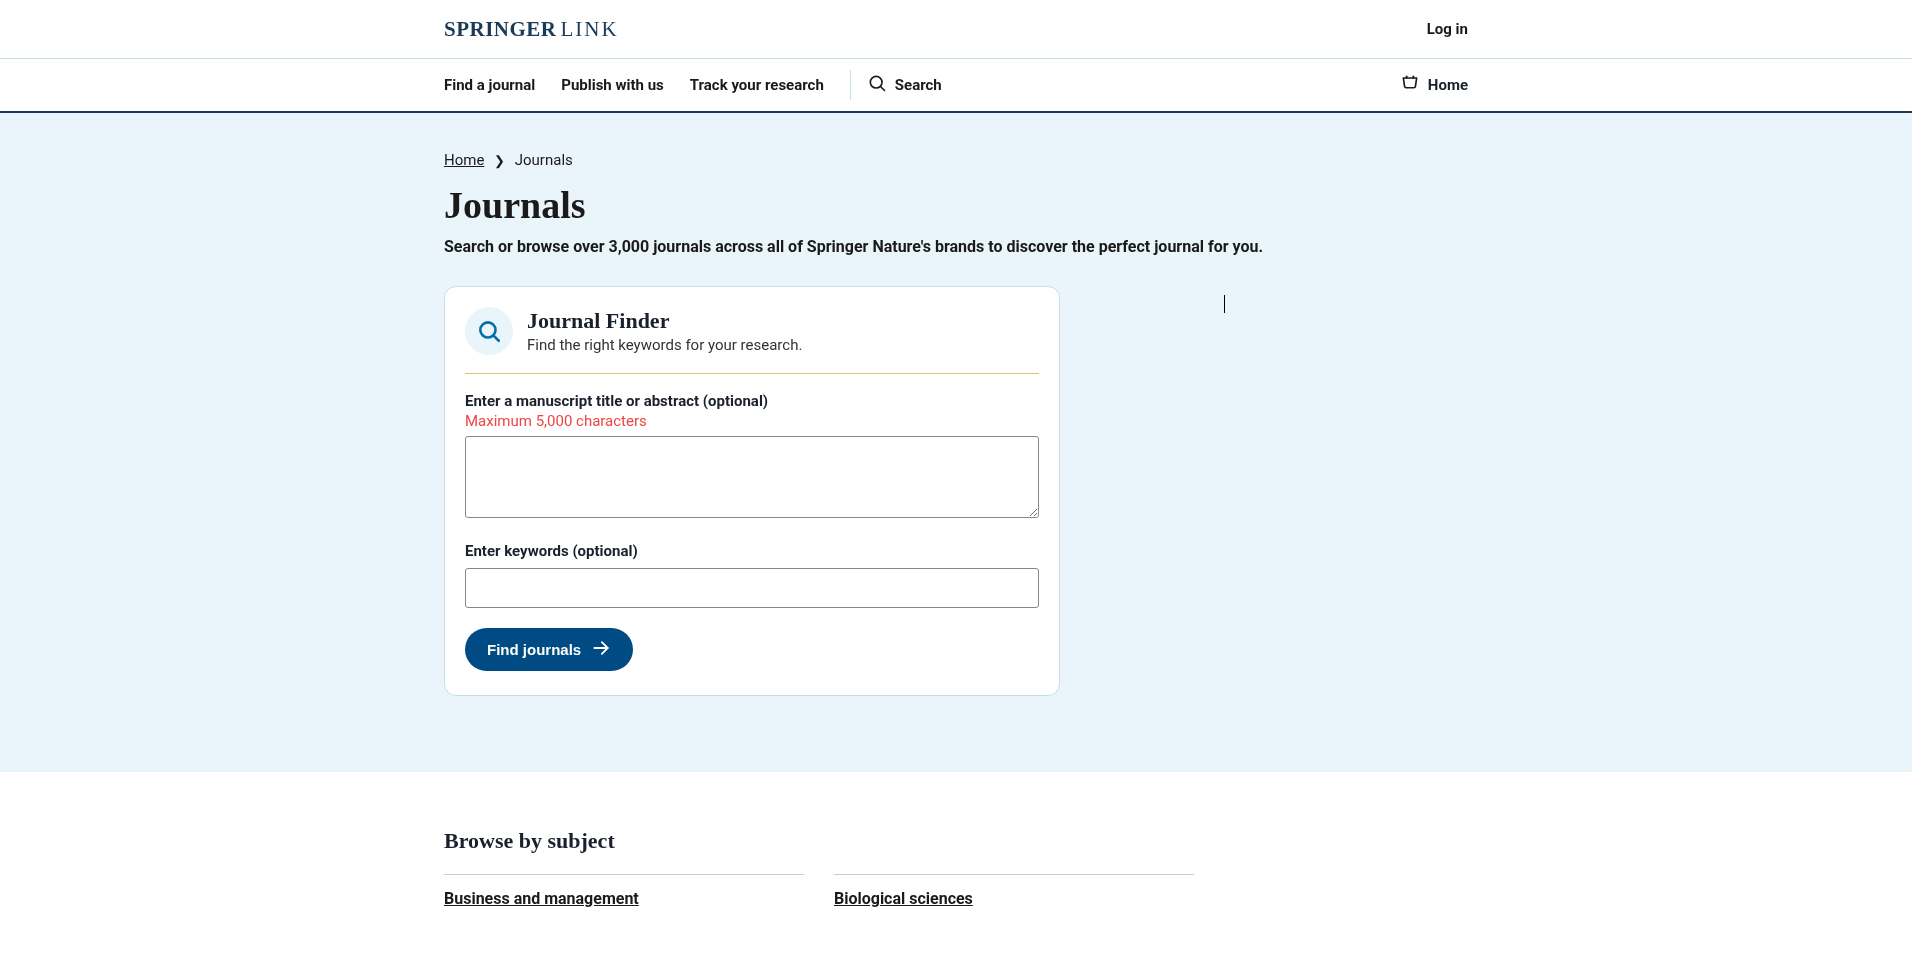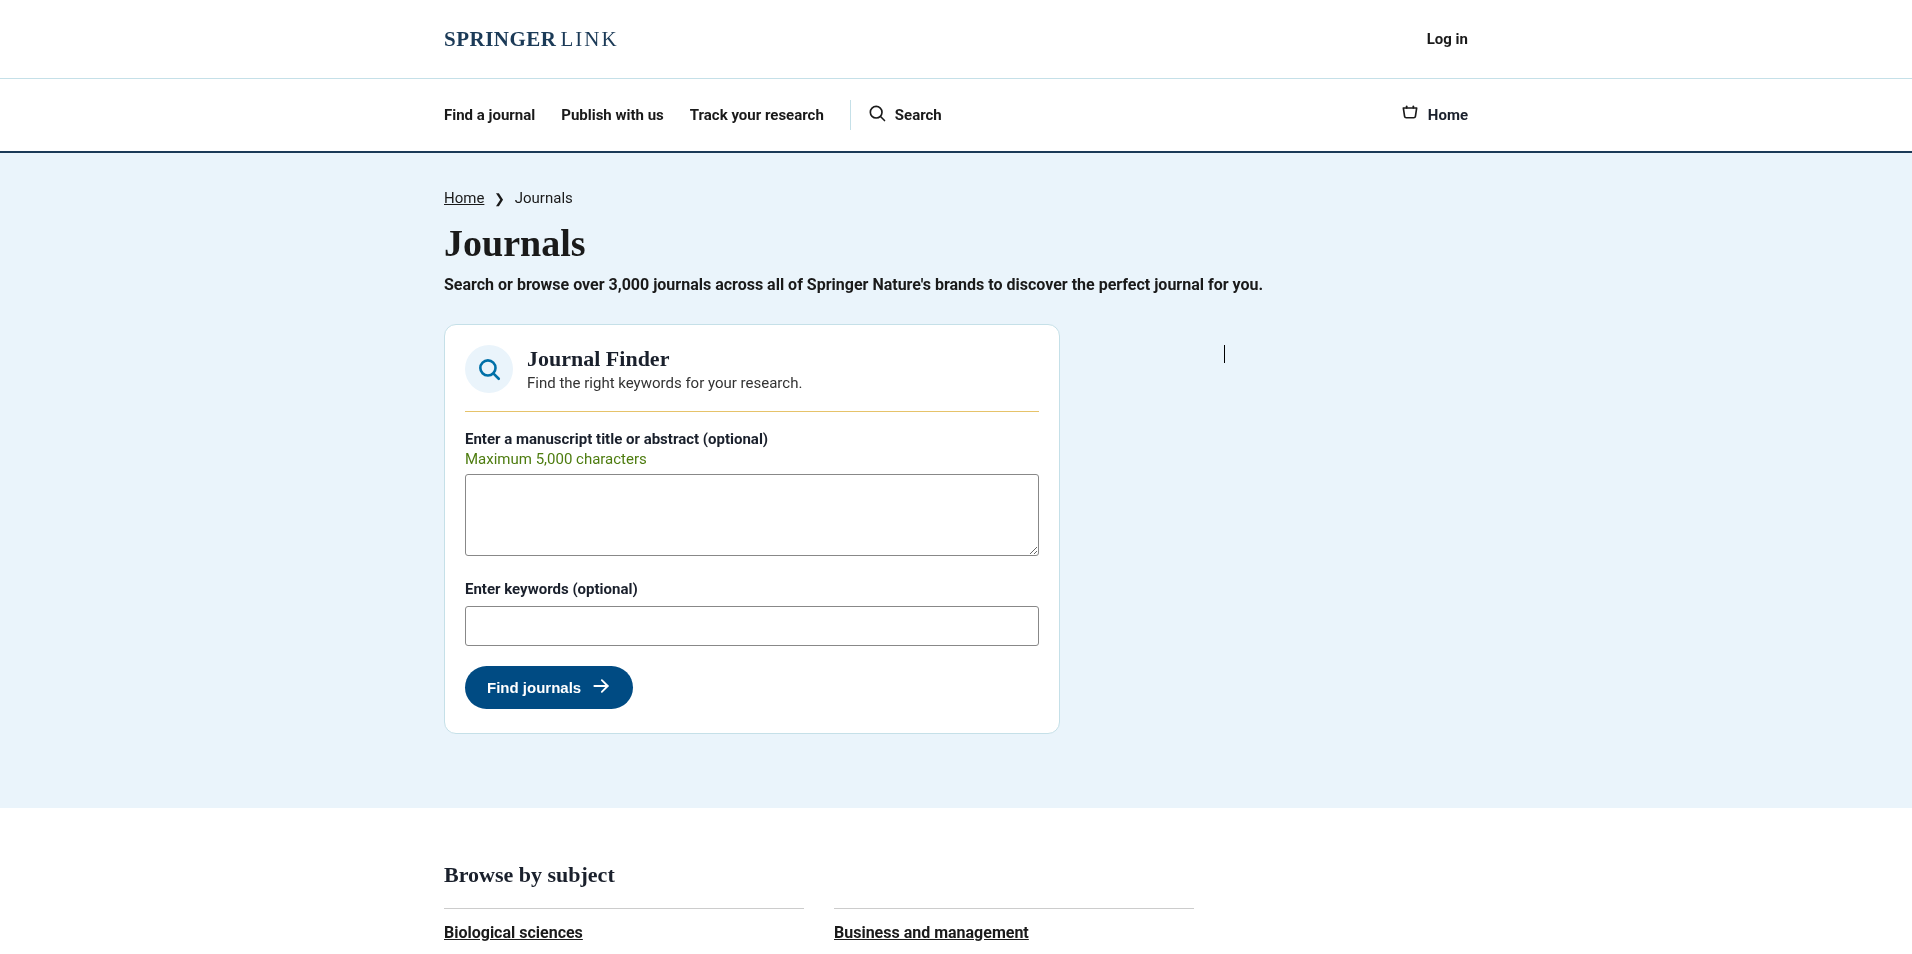"SPRINGER LINK" .container { margin: 10px auto -> 0 auto; padding: 4px 0px -> 16px 0px }
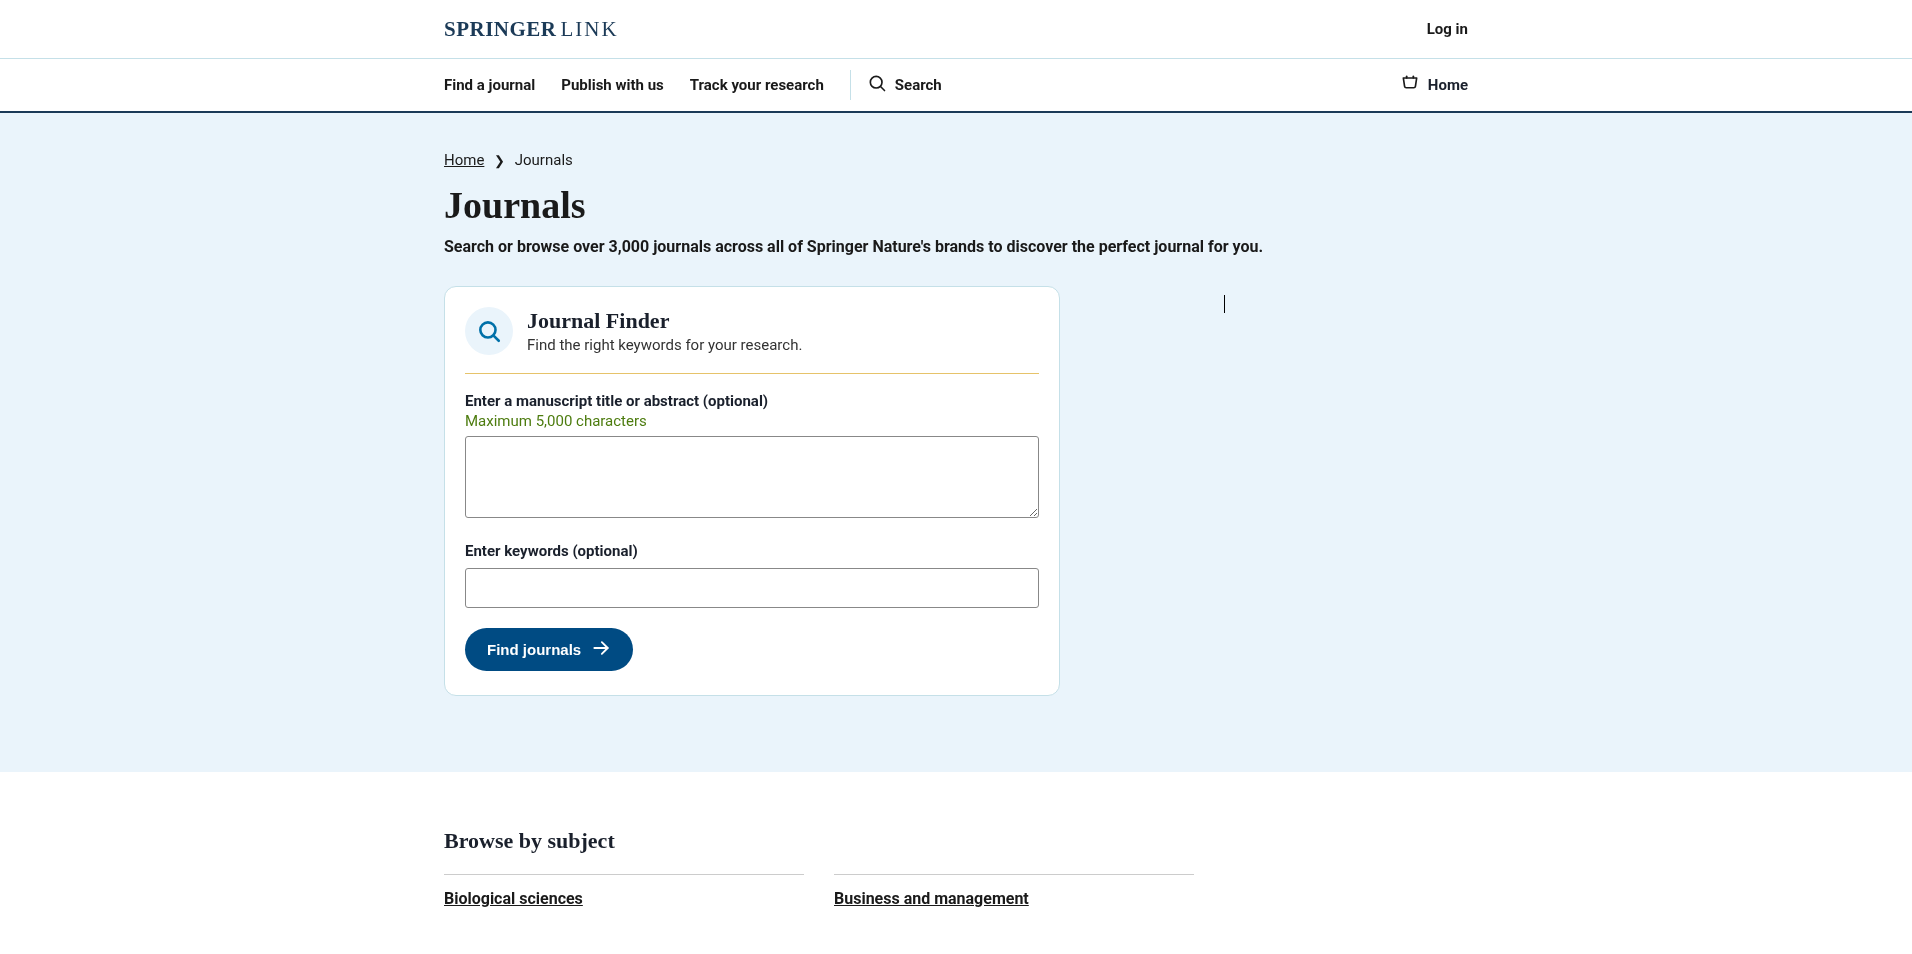"Maximum 5,000 characters" .form-hint { color: #4d7c0f -> #ef4444 }
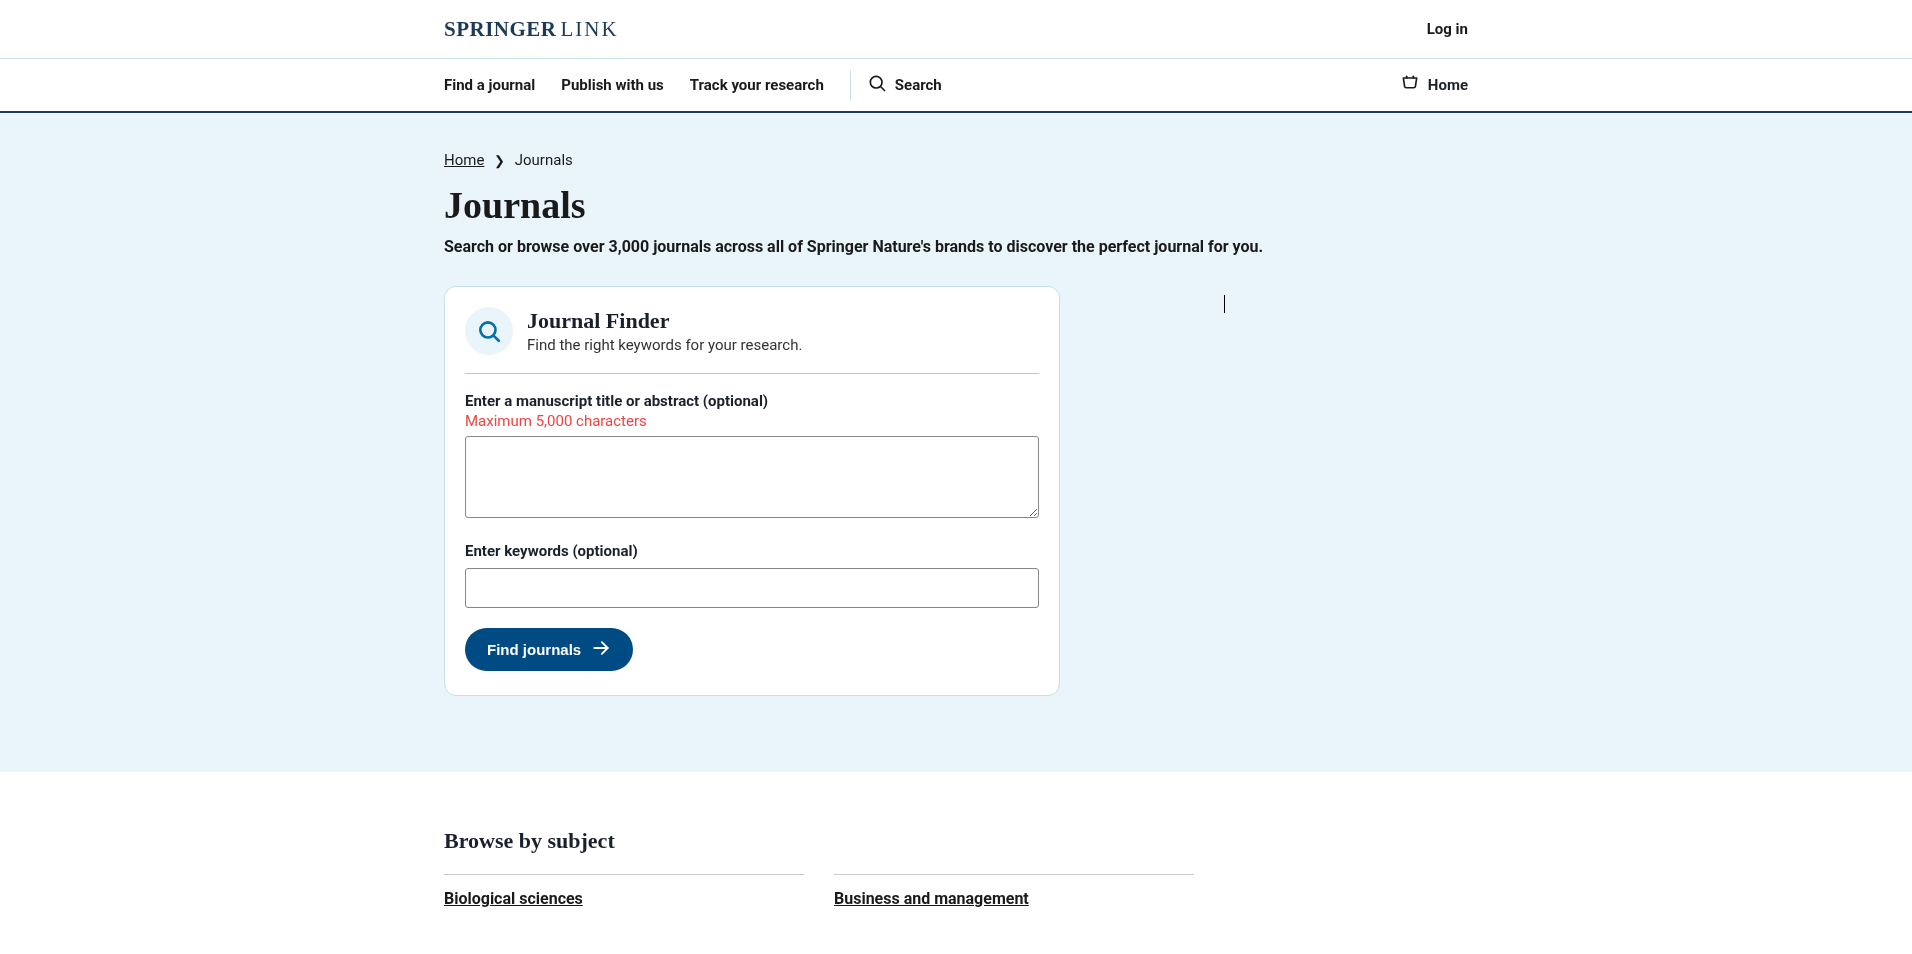"Biological sciences" div.subject-col { order: before "Business and management" -> after "Business and management" }
